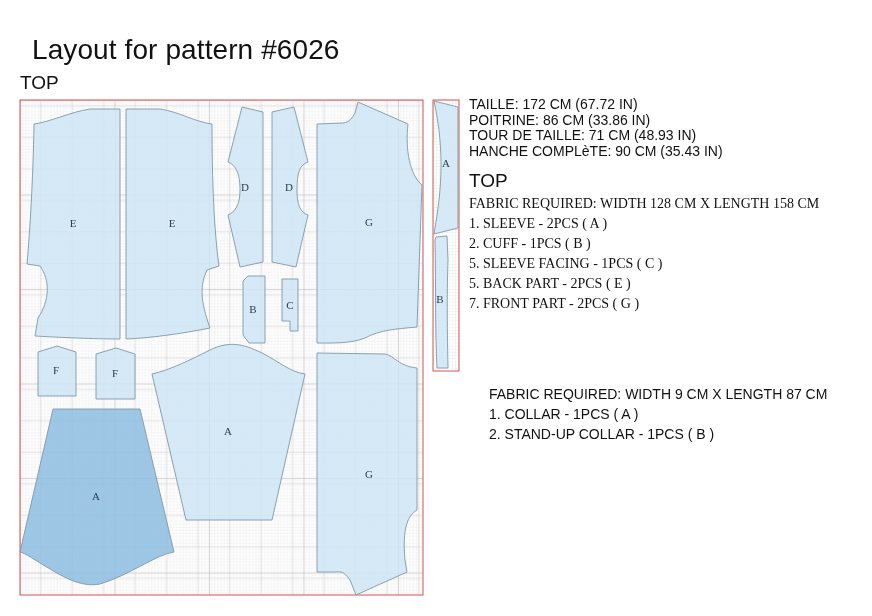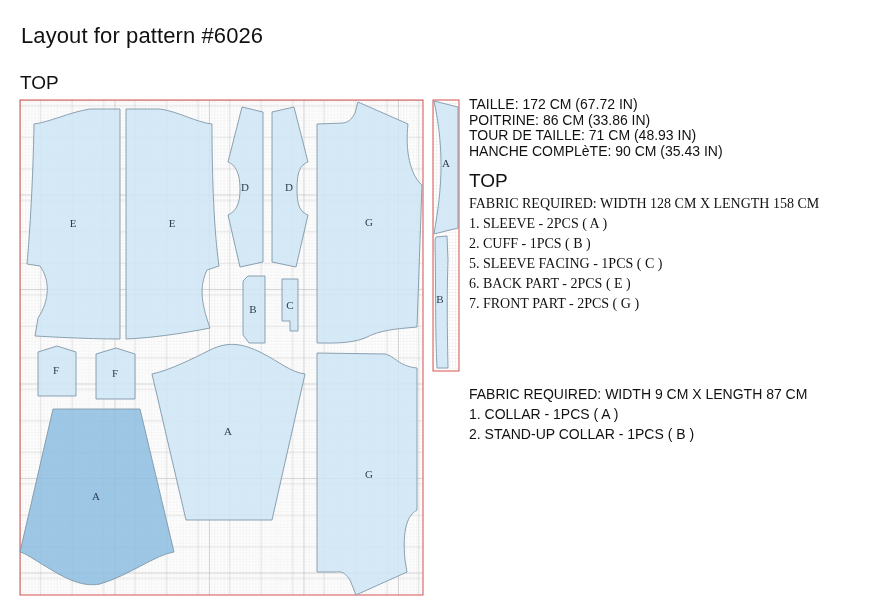"Layout for pattern #6026" .page-title { font-size: 22px -> 28px; margin: 1px -> 12px }
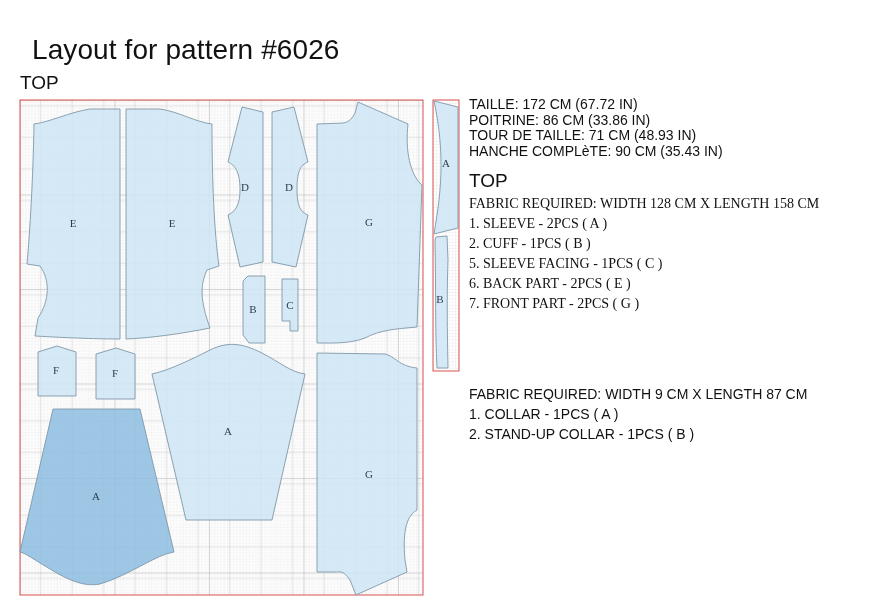"6. BACK PART - 2PCS" div { text: 6 -> 5 }
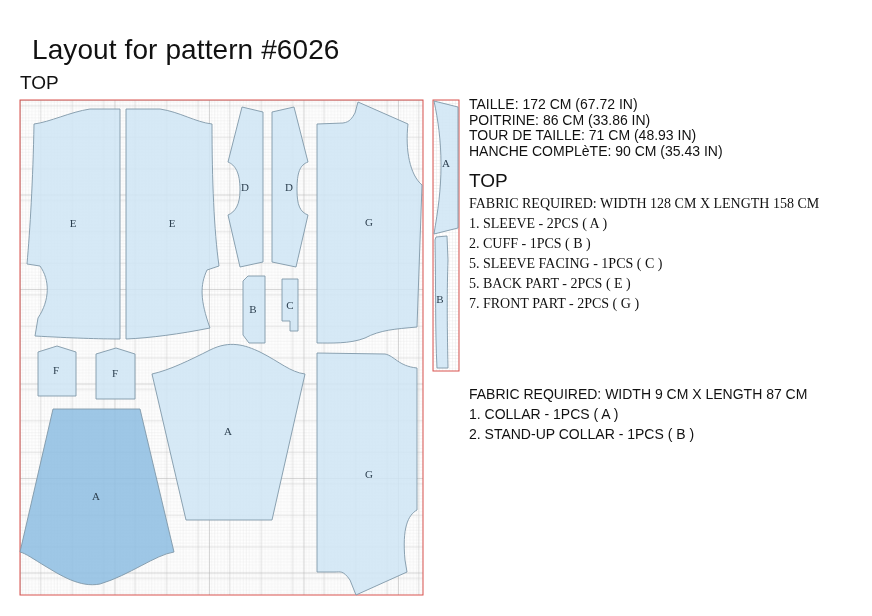"FABRIC REQUIRED: WIDTH 9 CM" .info .fabric-block-2 div { margin-left: none -> 20px }
